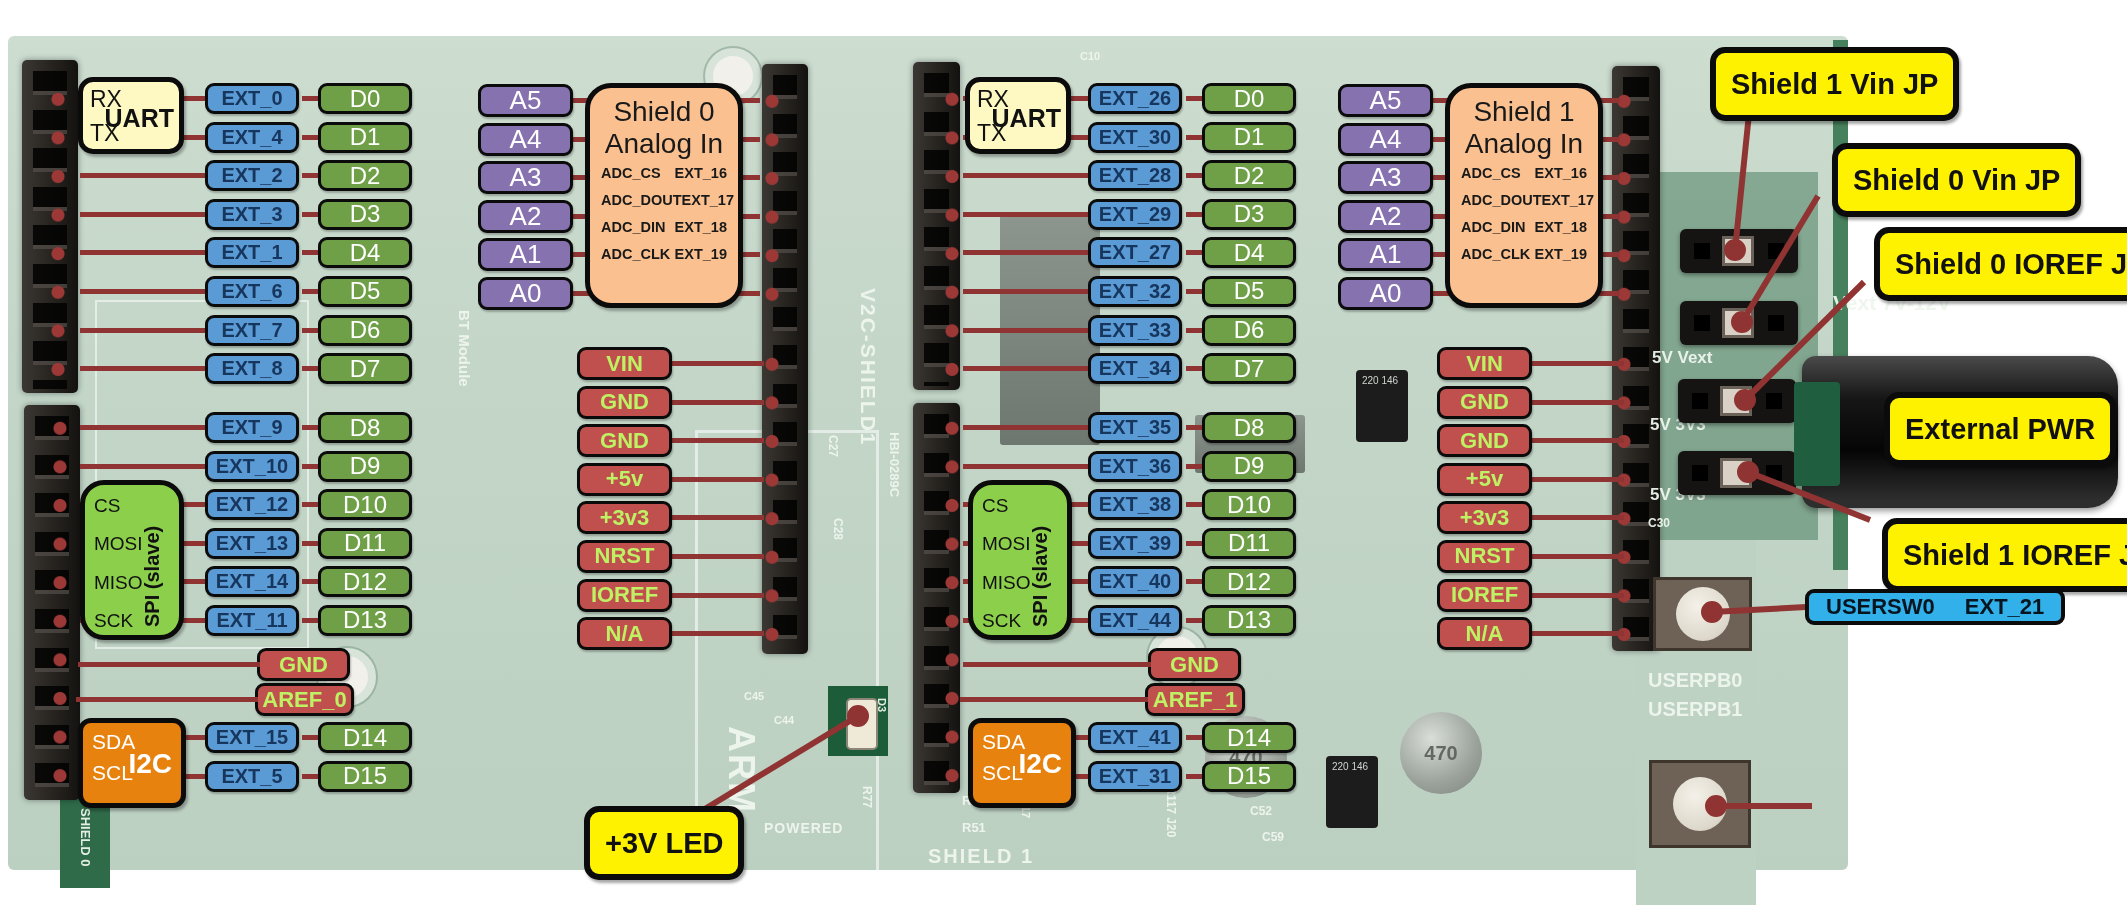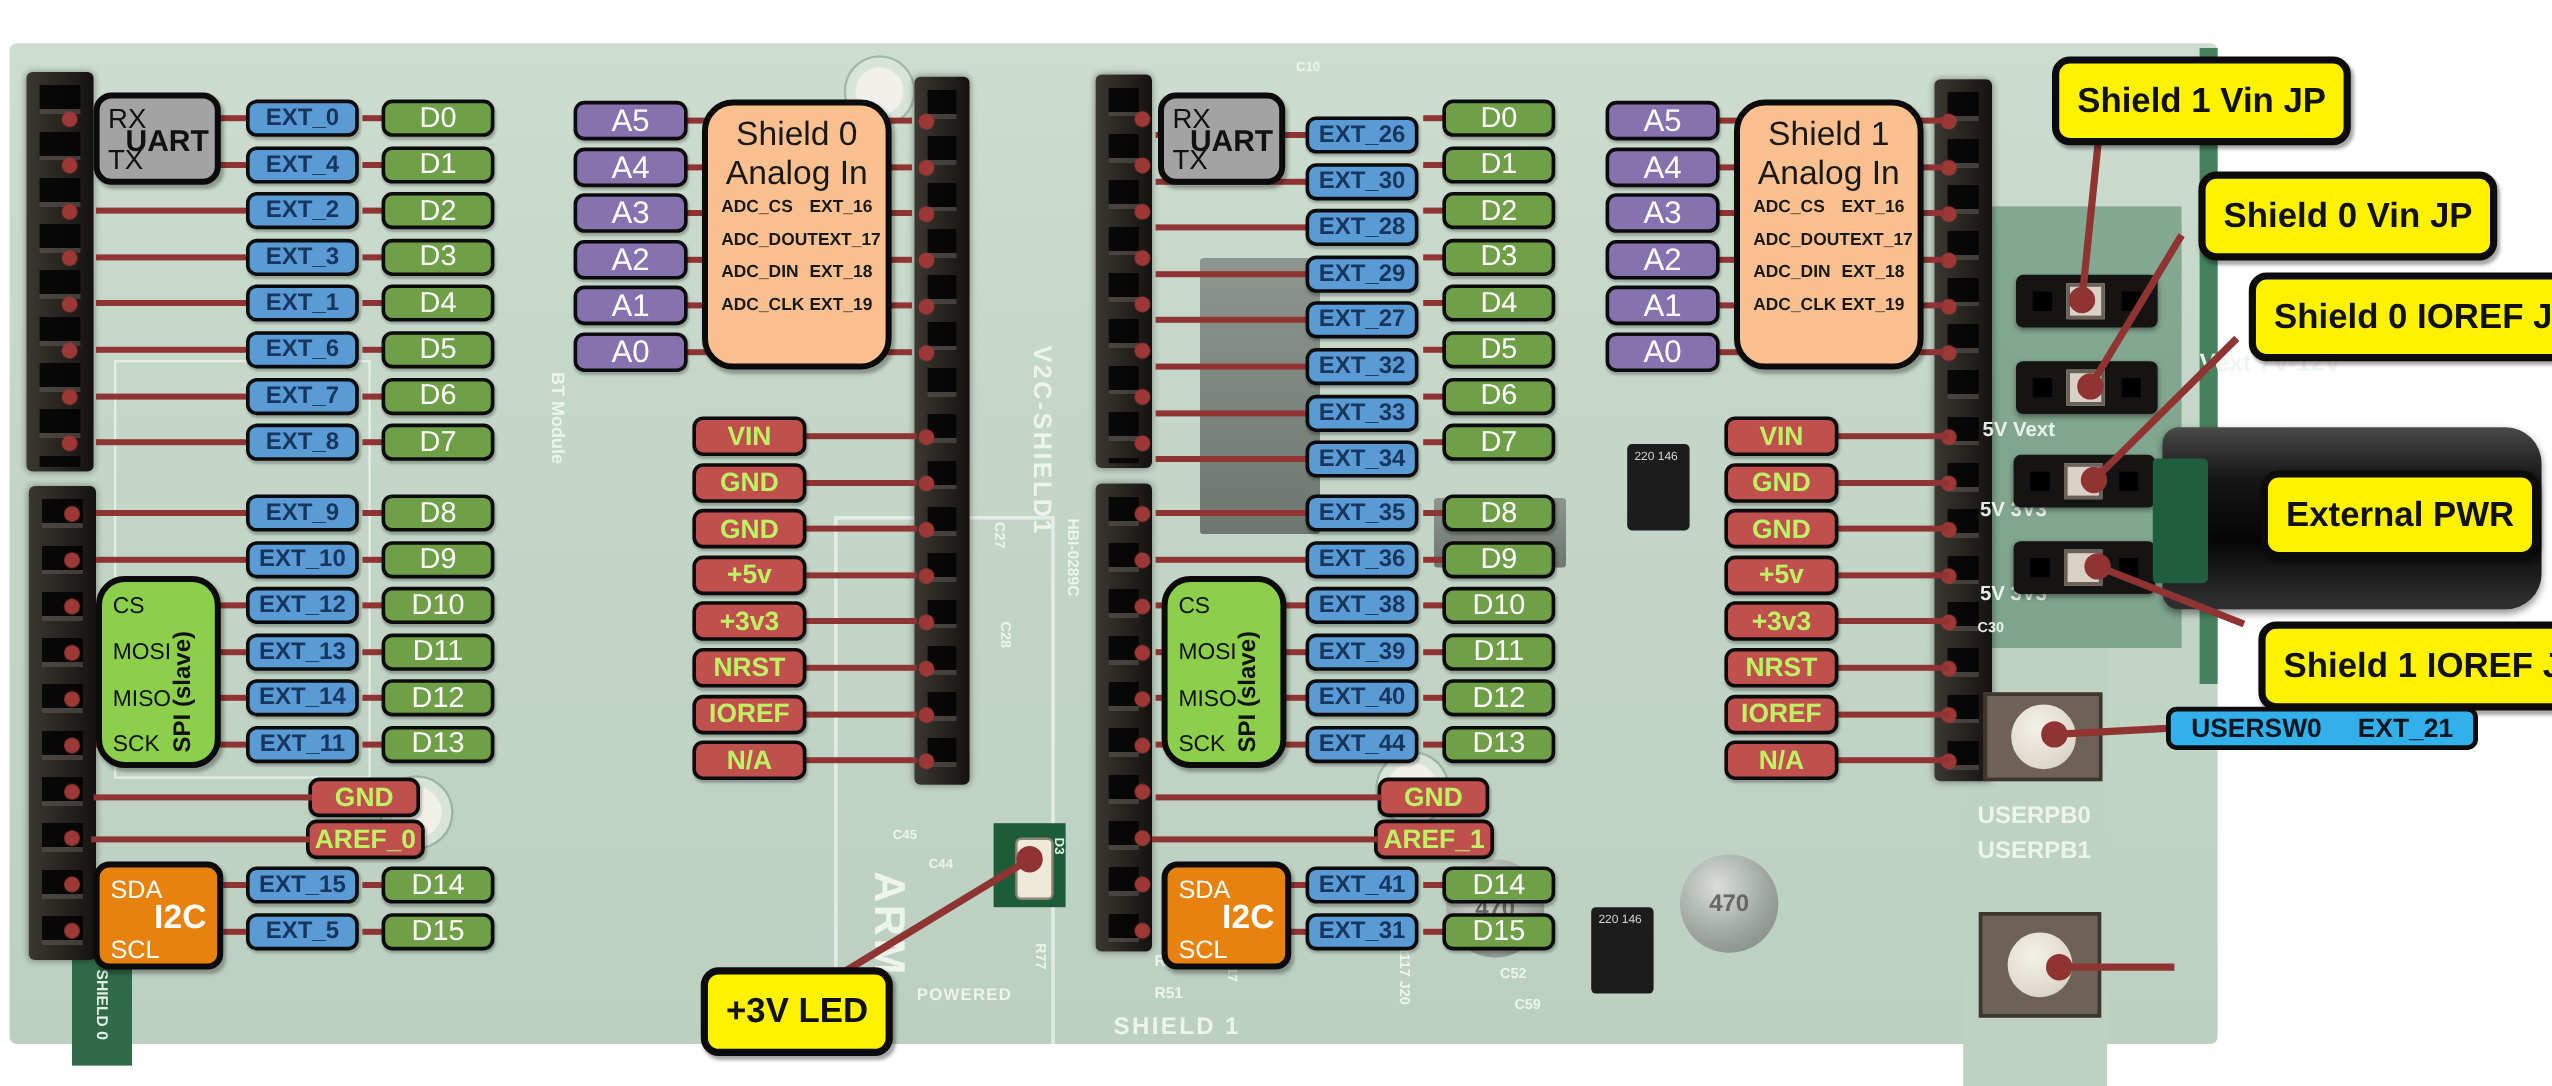"RX" .uart { background: #a3a3a3 -> #fef9c3 }
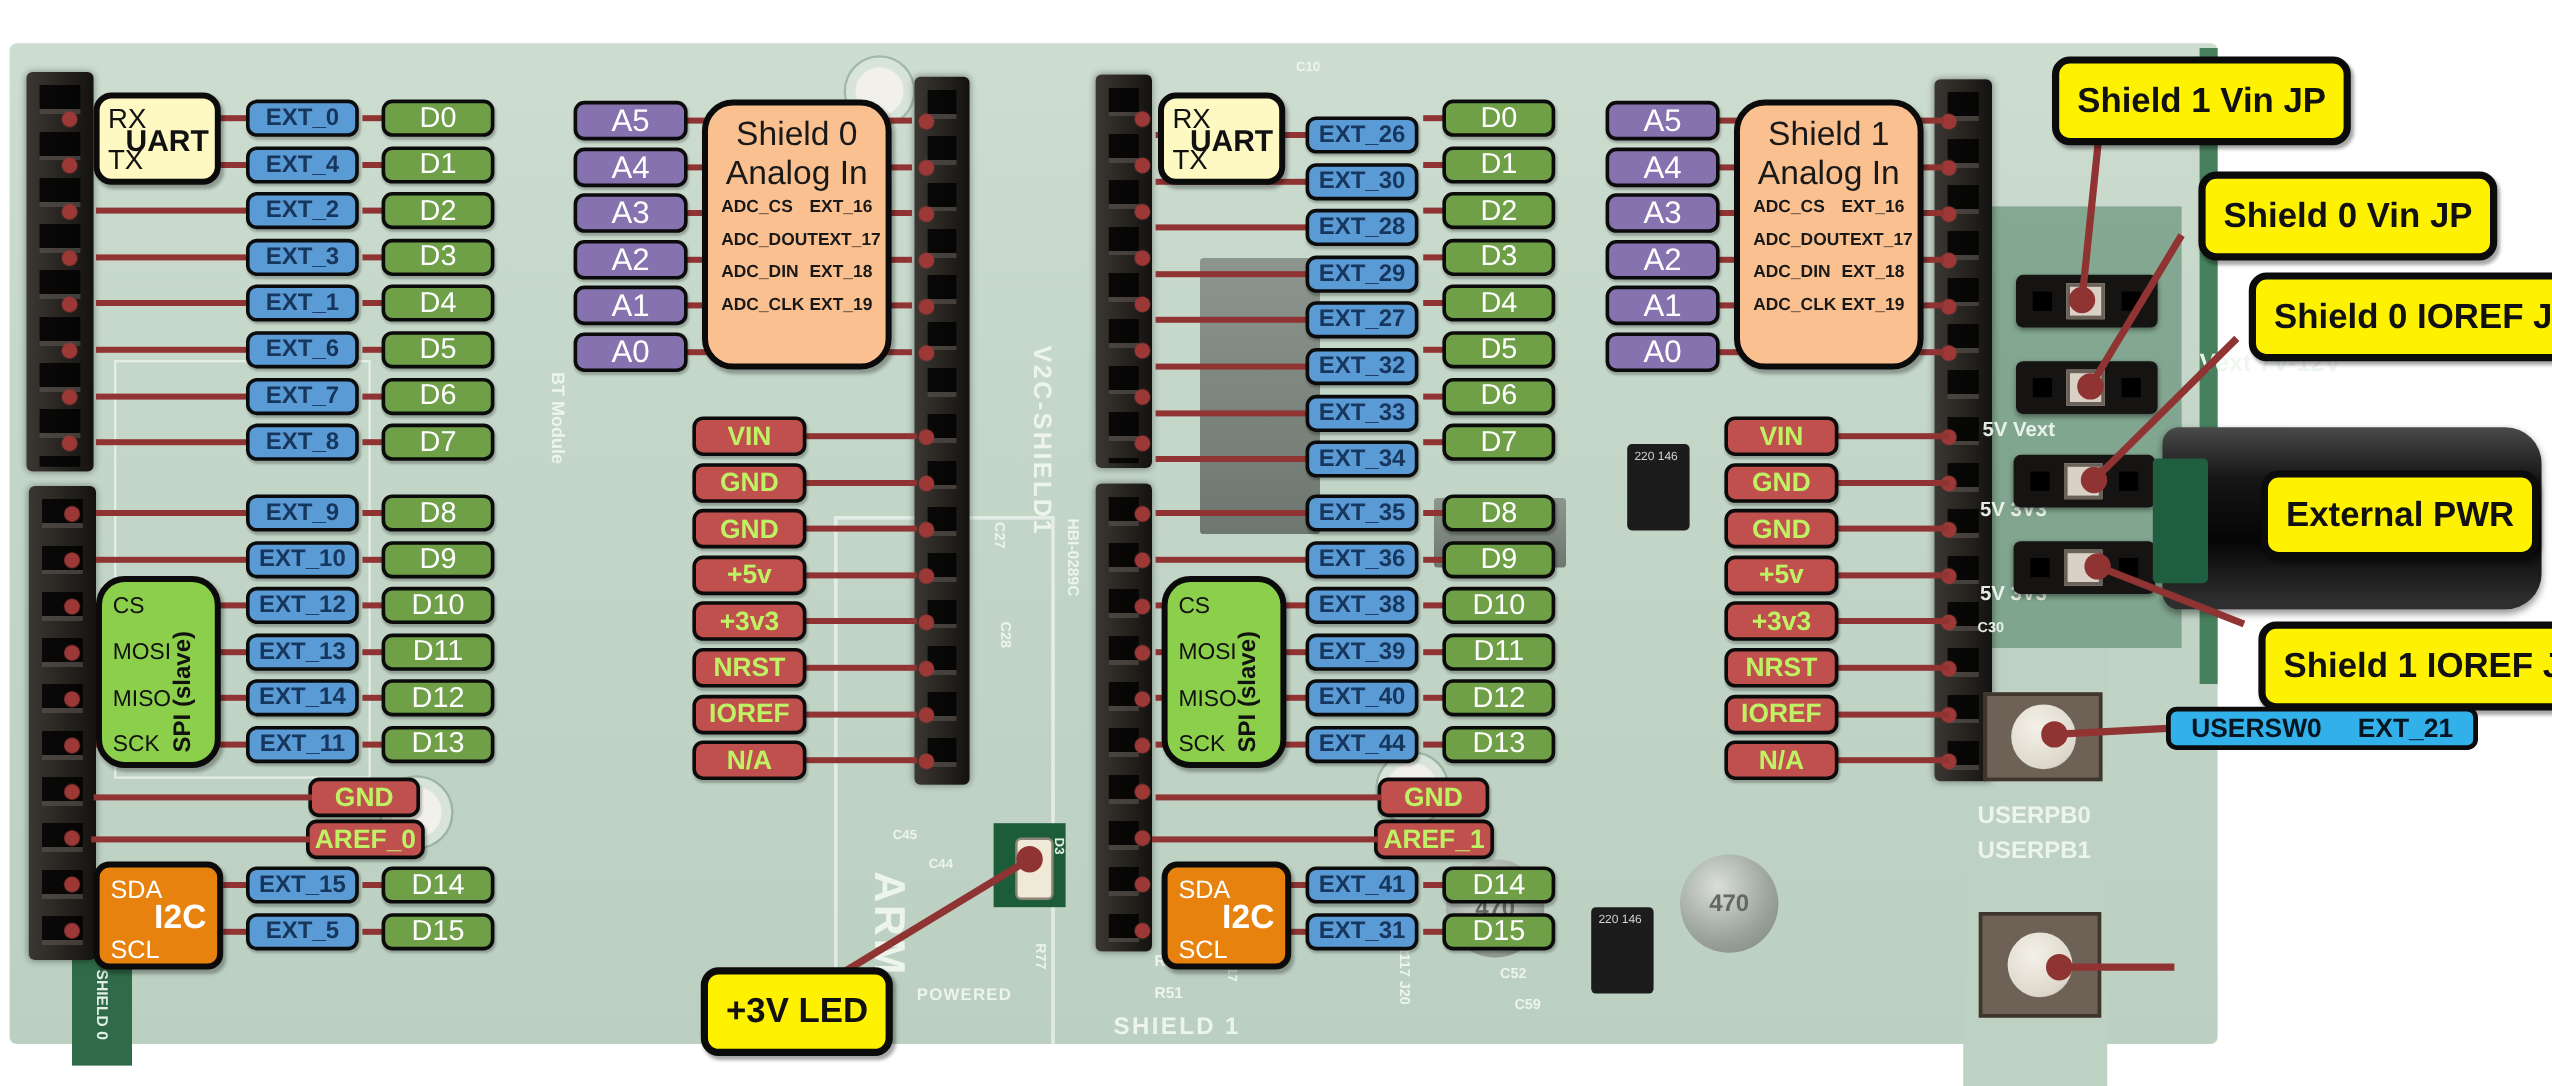"EXT_26" div.col { top: 97px -> 83px }
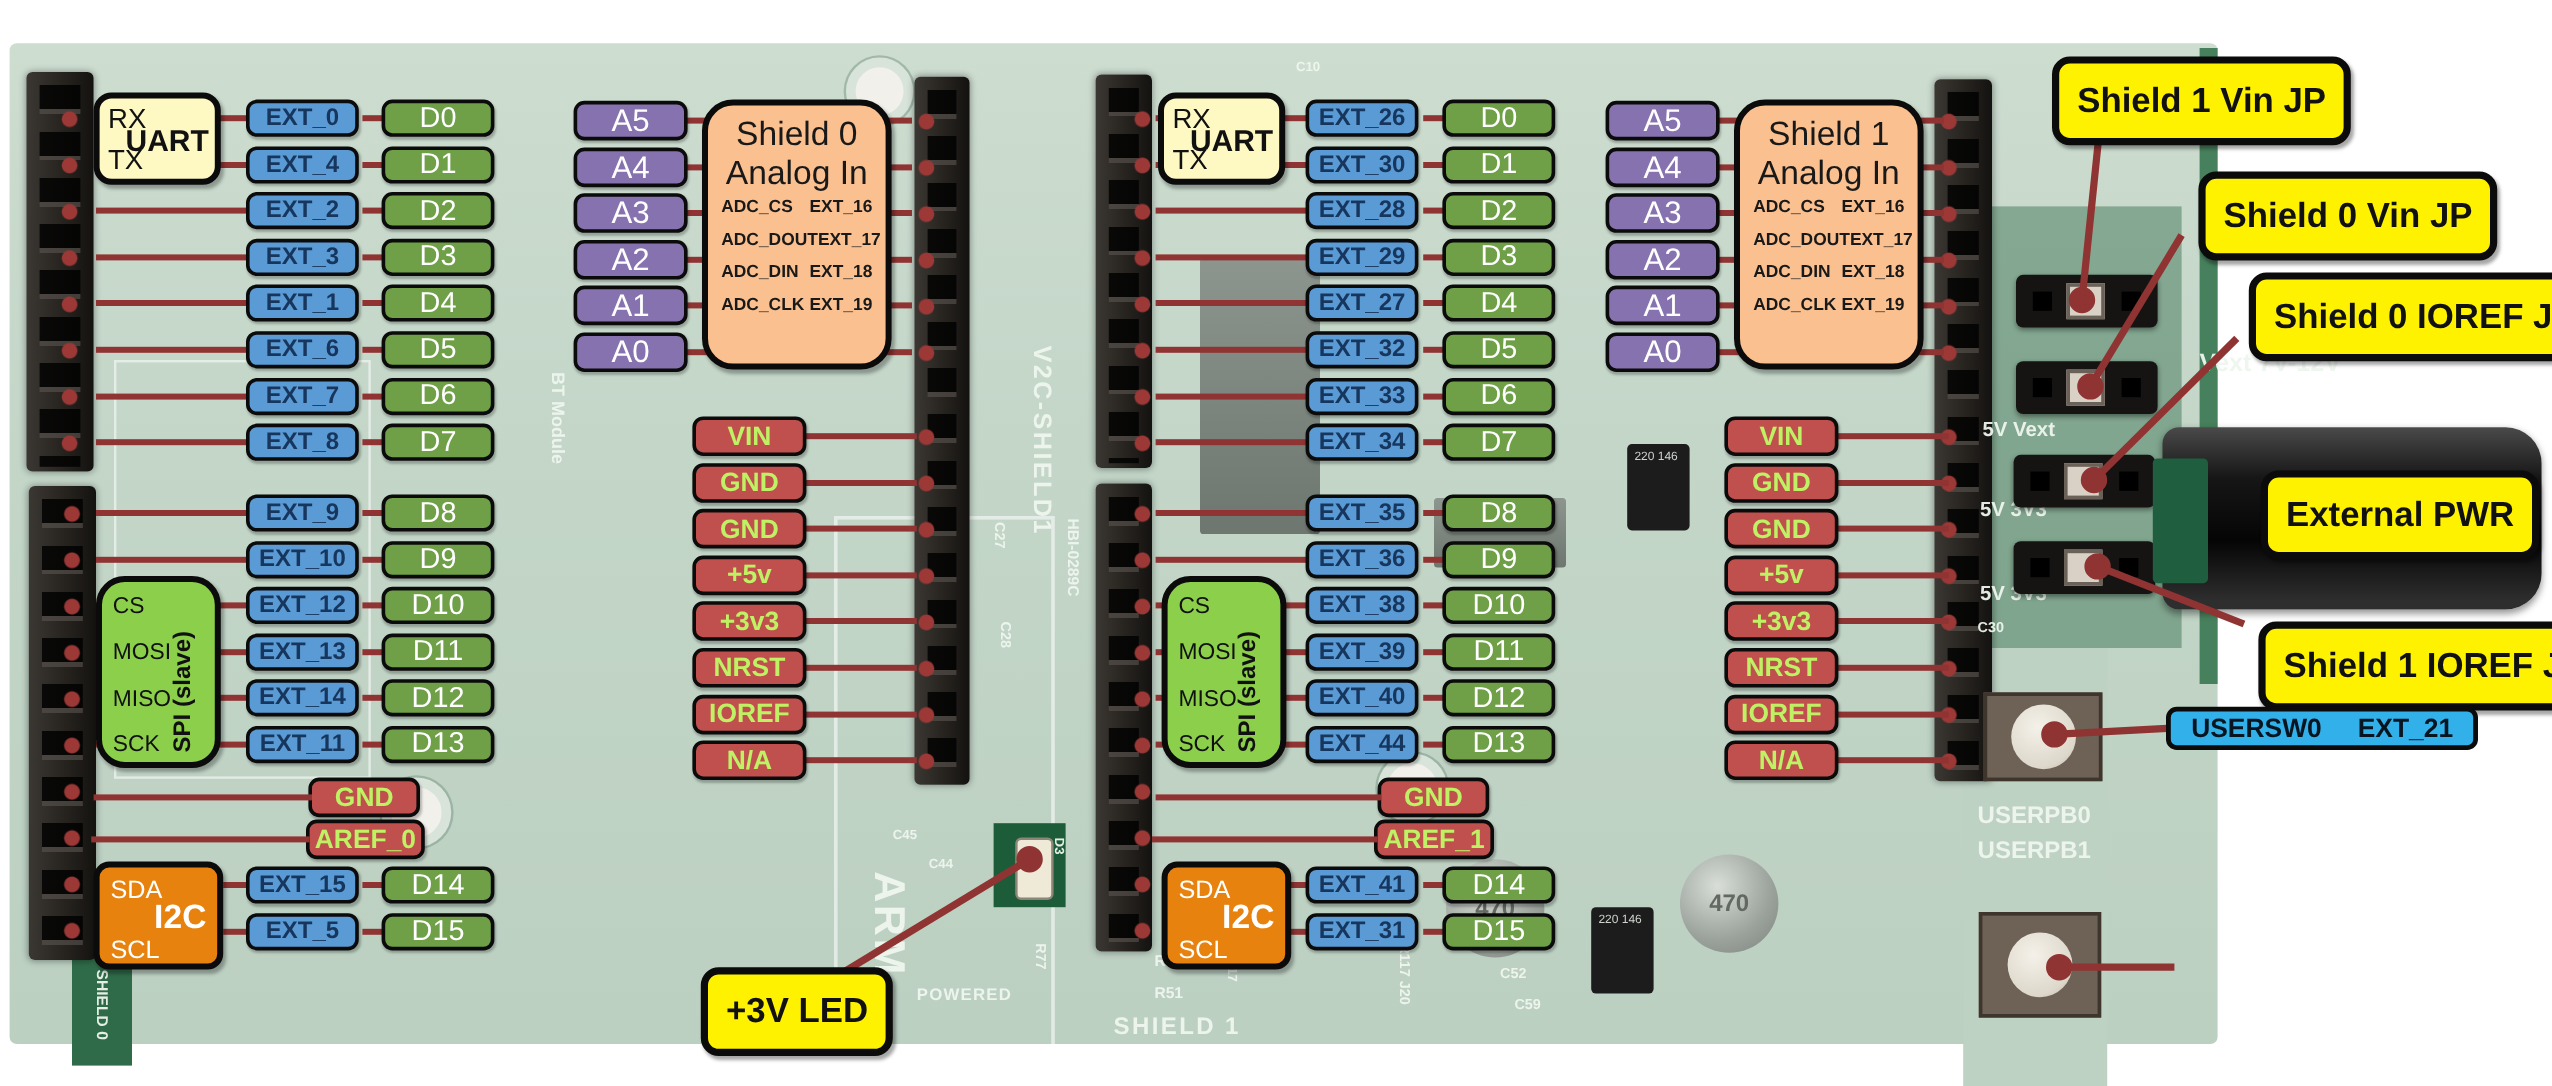"SDA" .i2c .pins { gap: 19px -> 0 }
